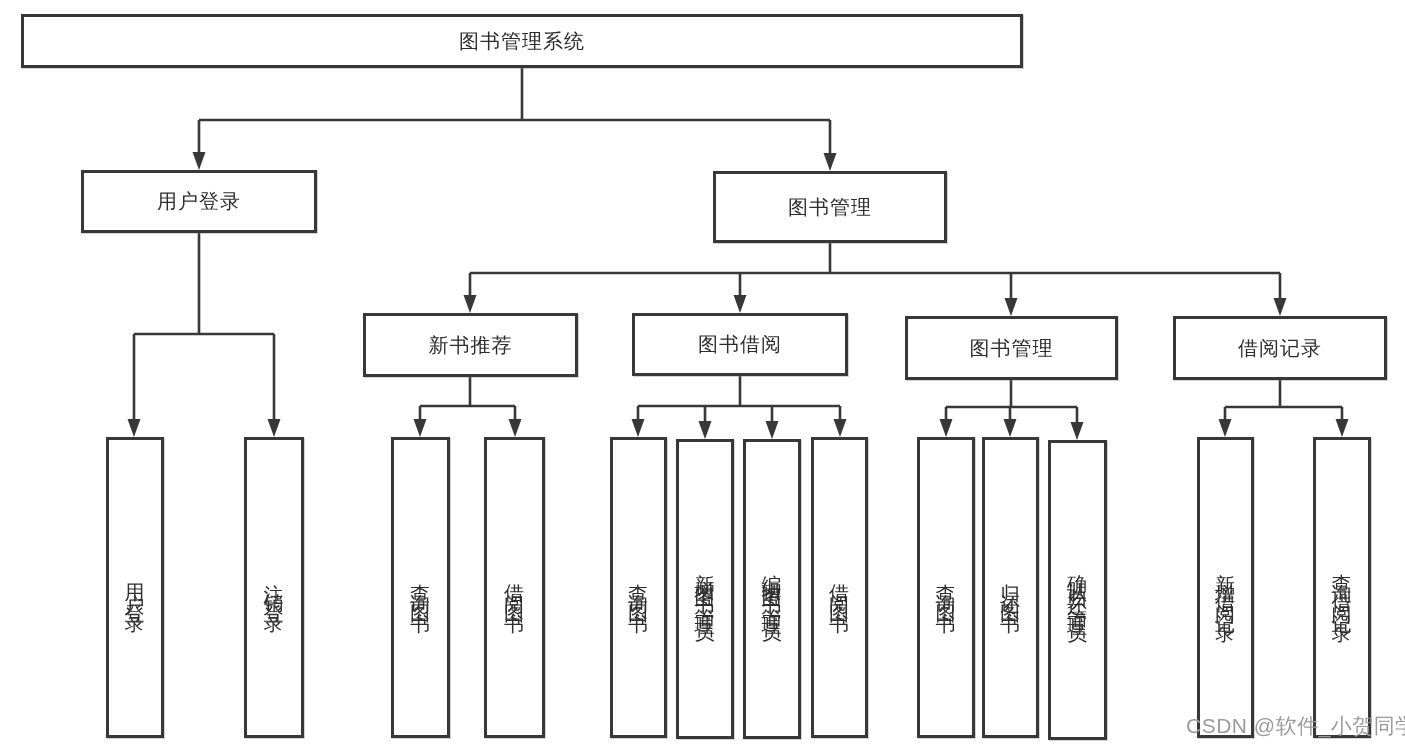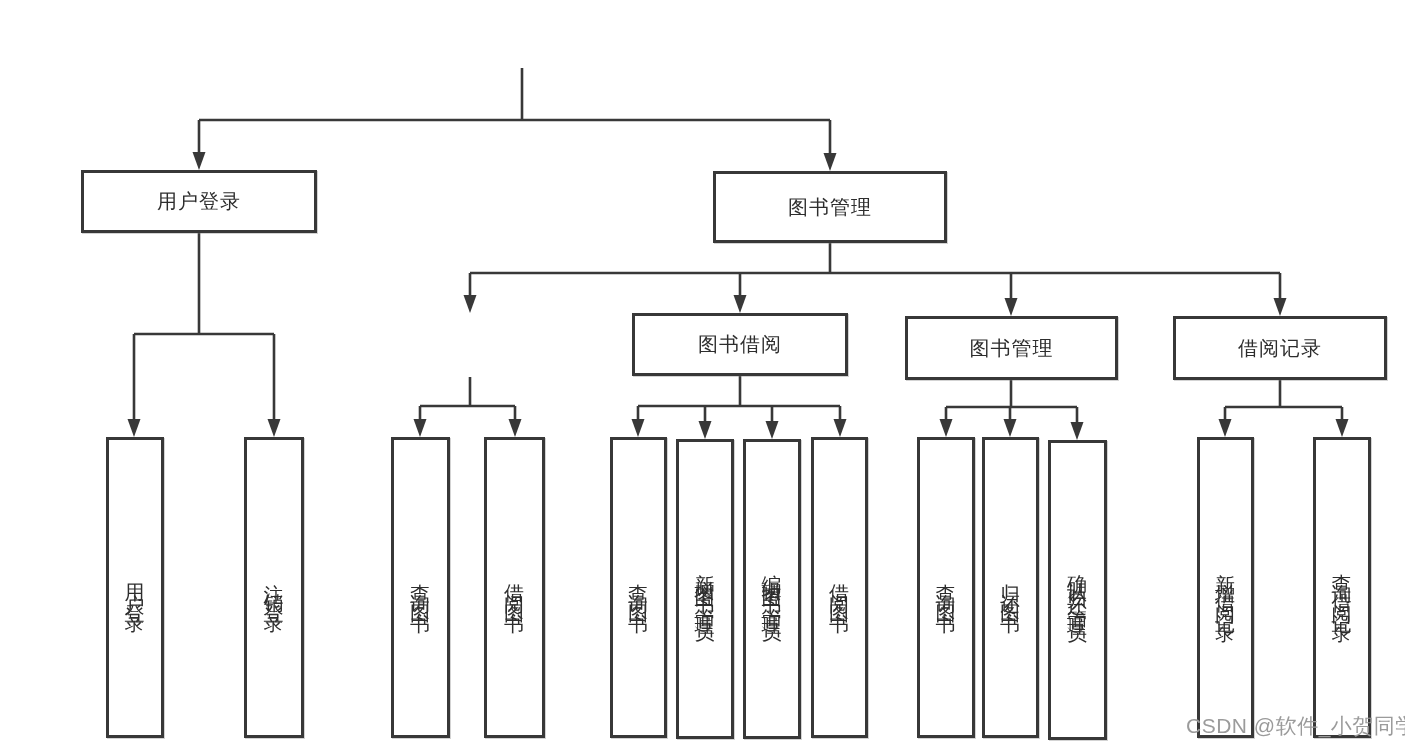"图书管理系统" div.box { html: none -> <div> <span>图书管理系统</span> </div> }
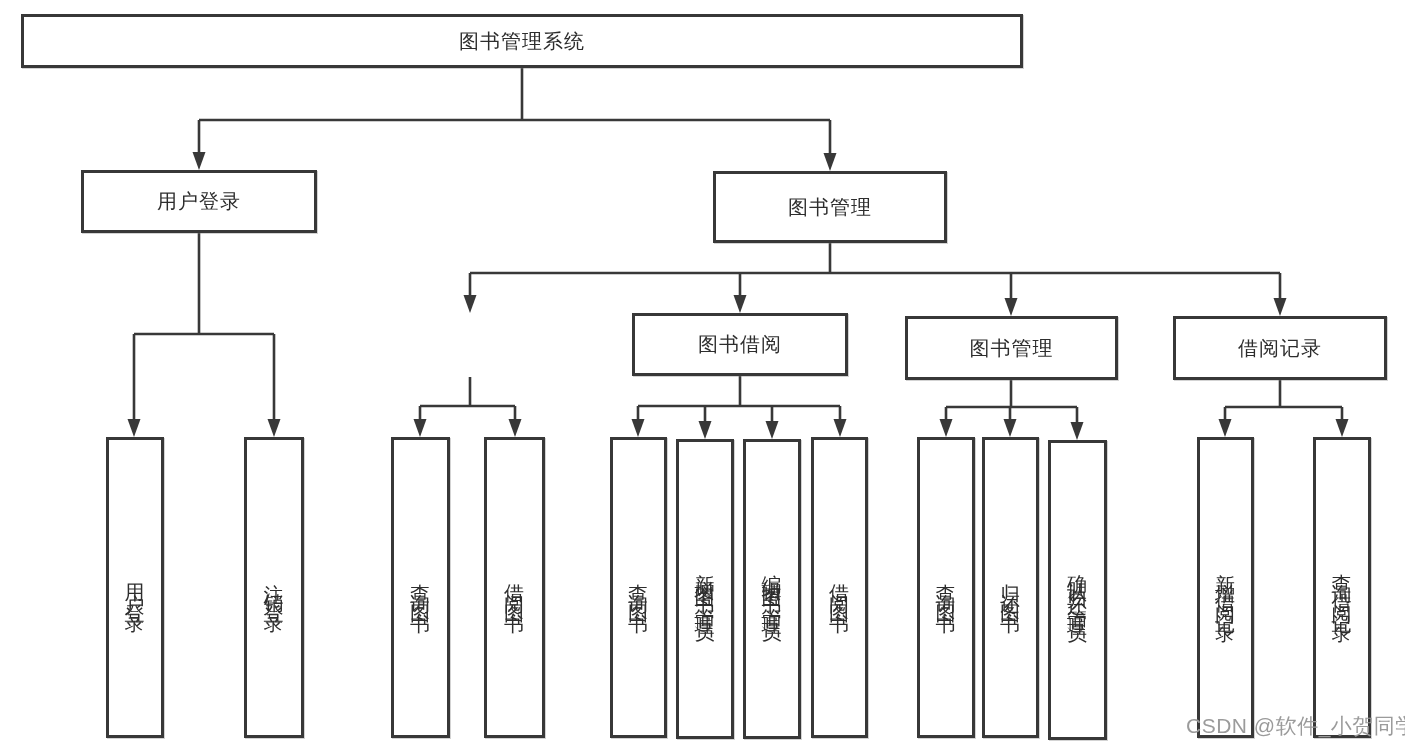"新书推荐" div.box { html: none -> <div> <span>新书推荐</span> </div> }
